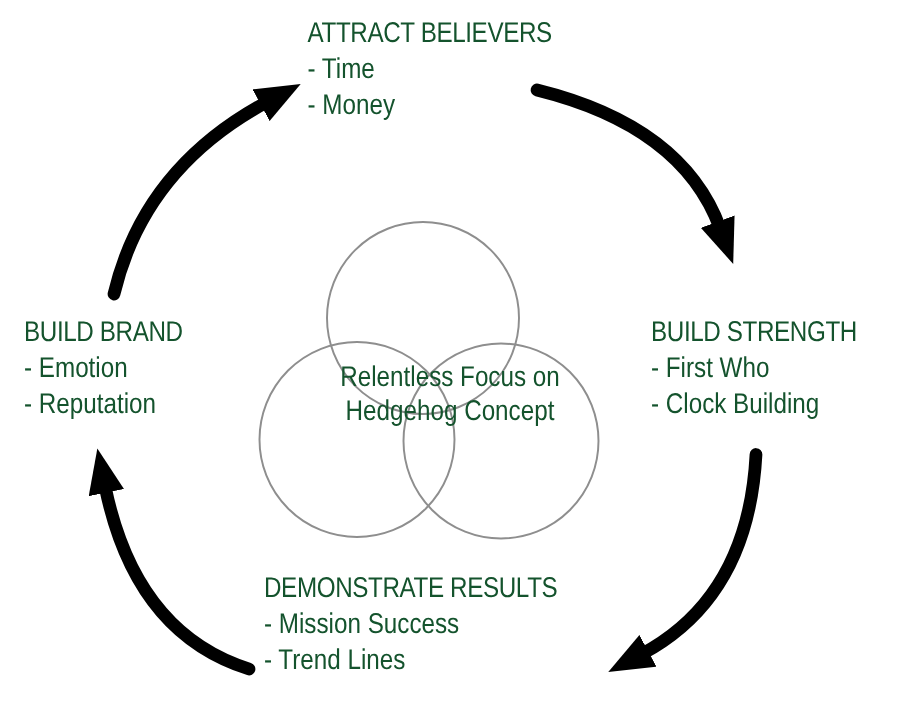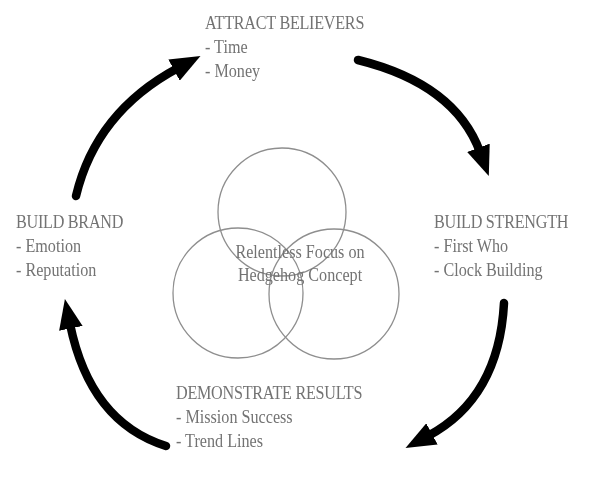"ATTRACT BELIEVERS" .canvas { color: #737373 -> #14532d; font-family: Liberation Serif, serif -> Liberation Sans, sans-serif }
